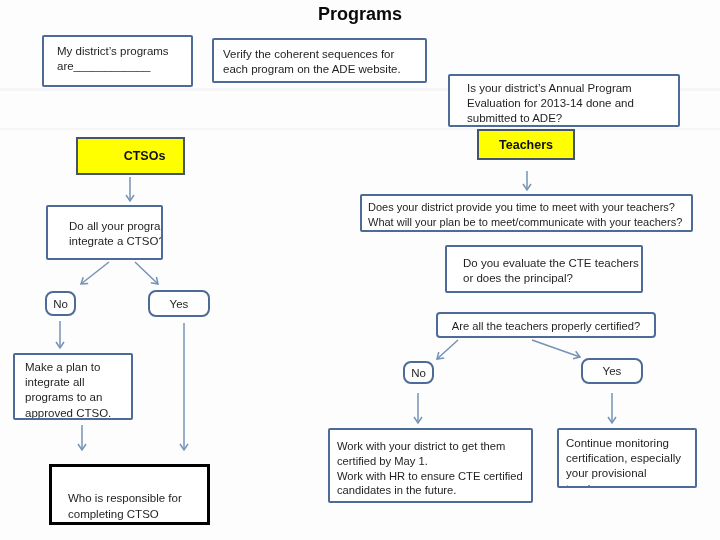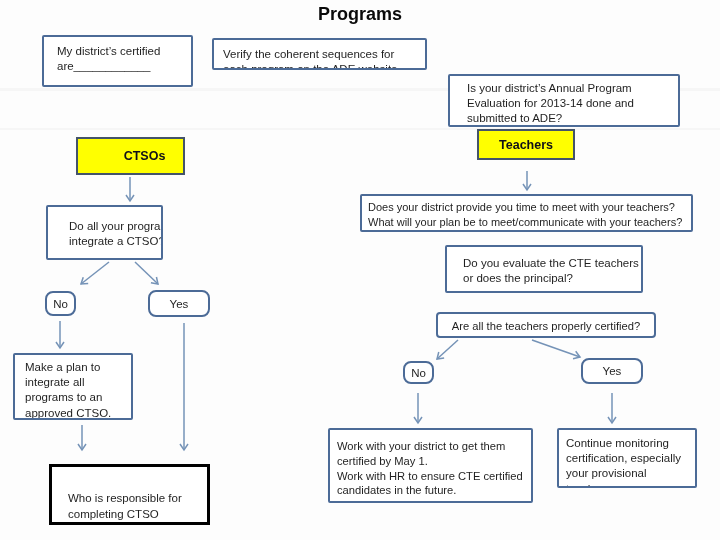"My district’s certified" div.box { text: certified -> programs }
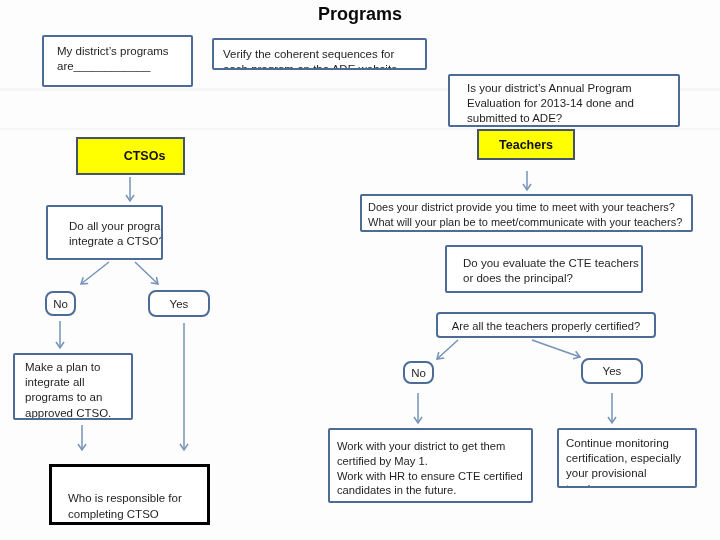"Verify the coherent sequences for" div.box { height: 32px -> 45px }
